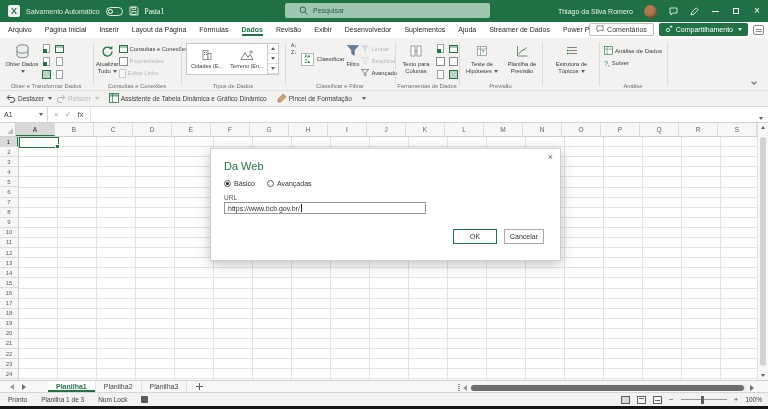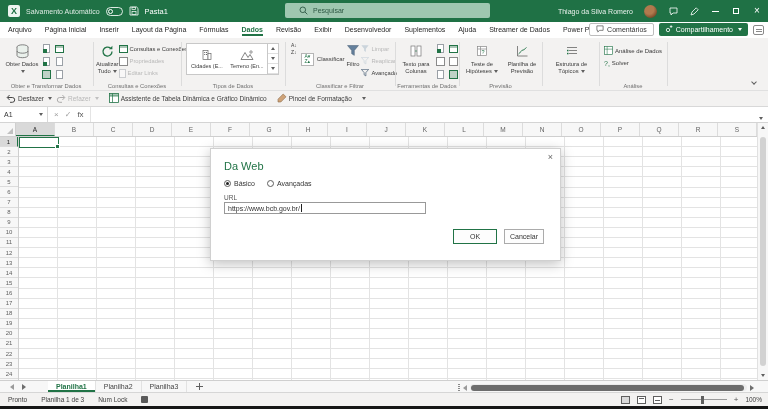"Pasta1" .wb-name { font-family: none -> Liberation Serif, serif }
